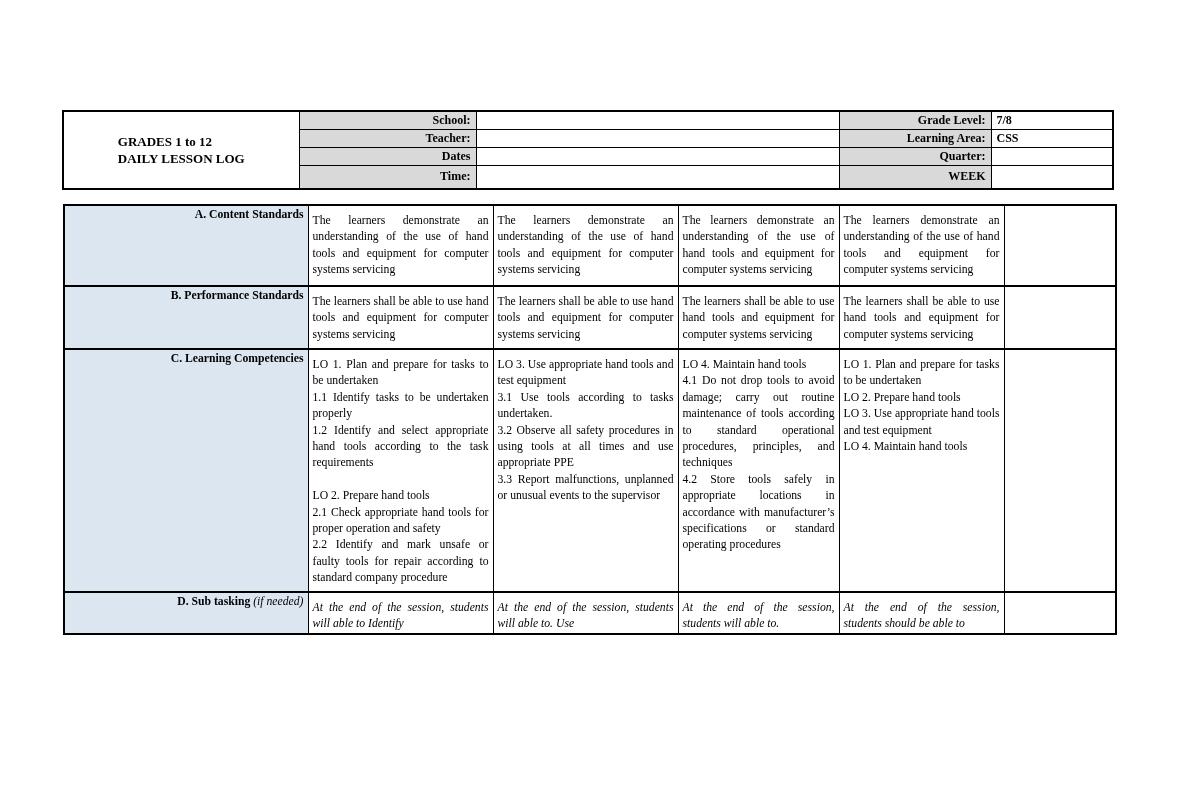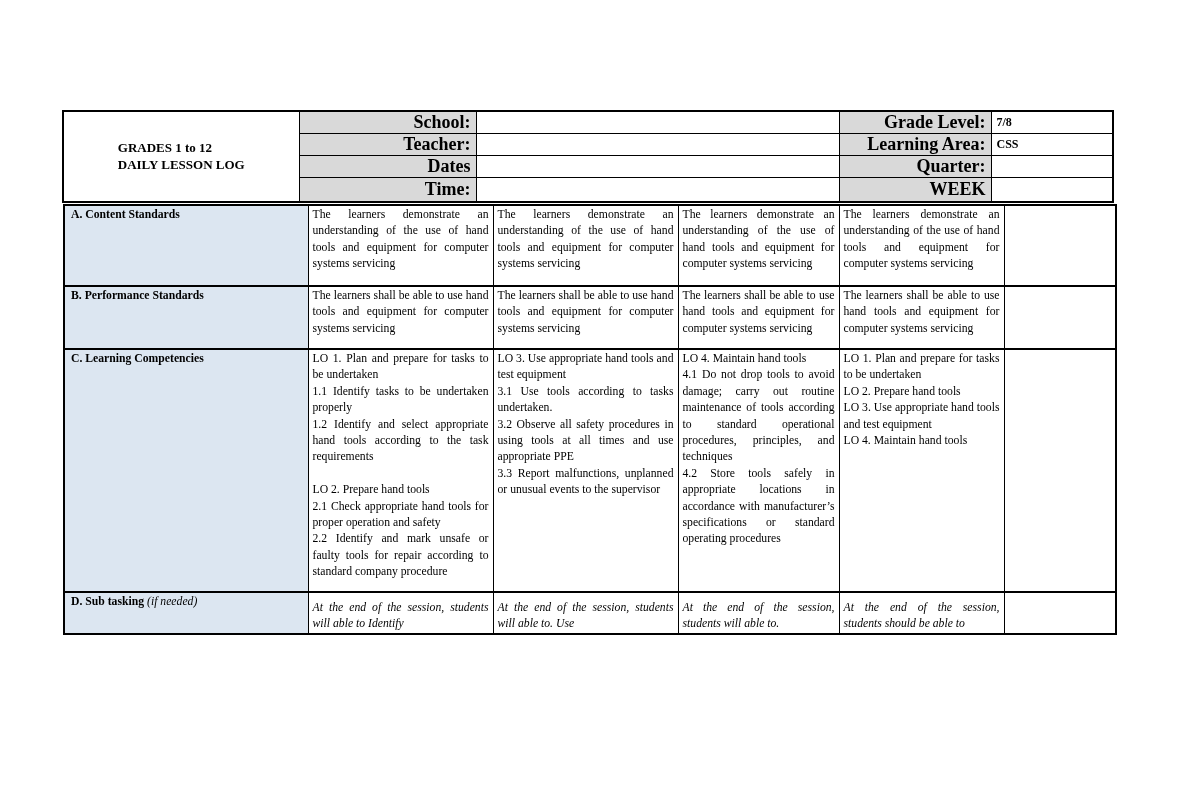"School:" .info-label { font-size: 18px -> 12px }
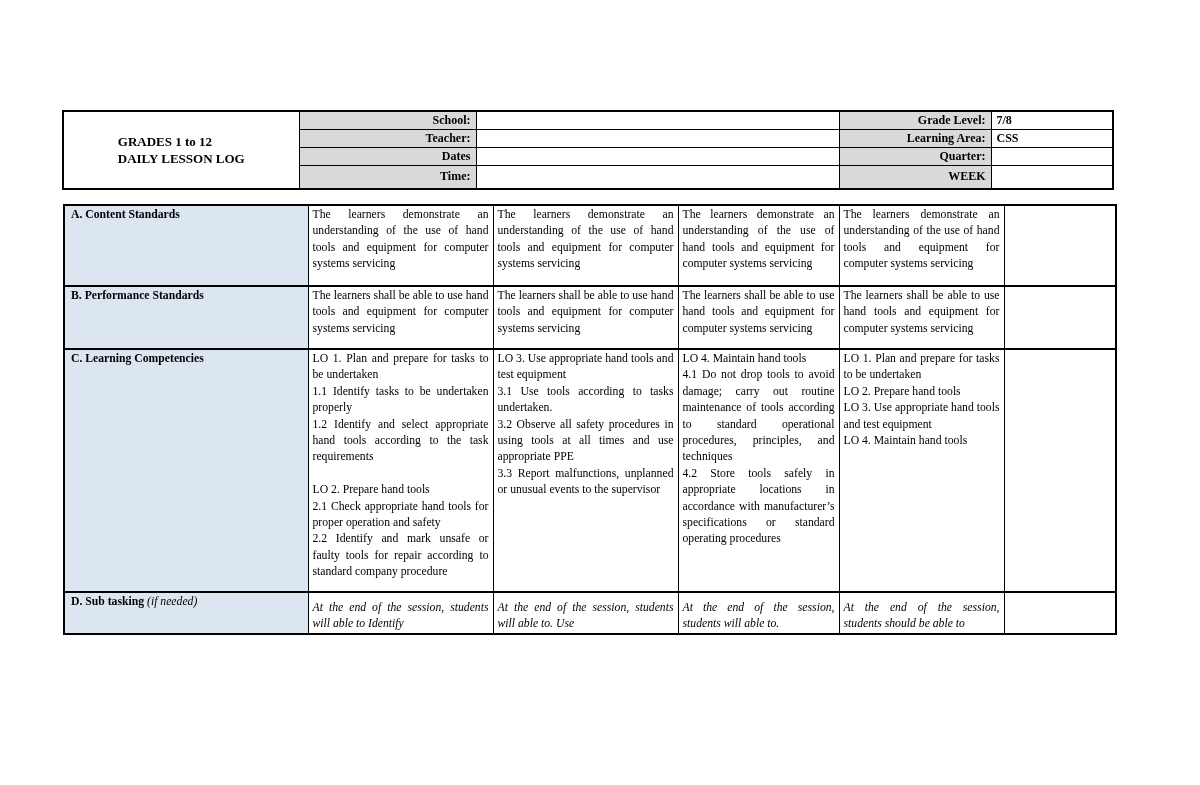"A. Content Standards" .row-label { text-align: none -> right }
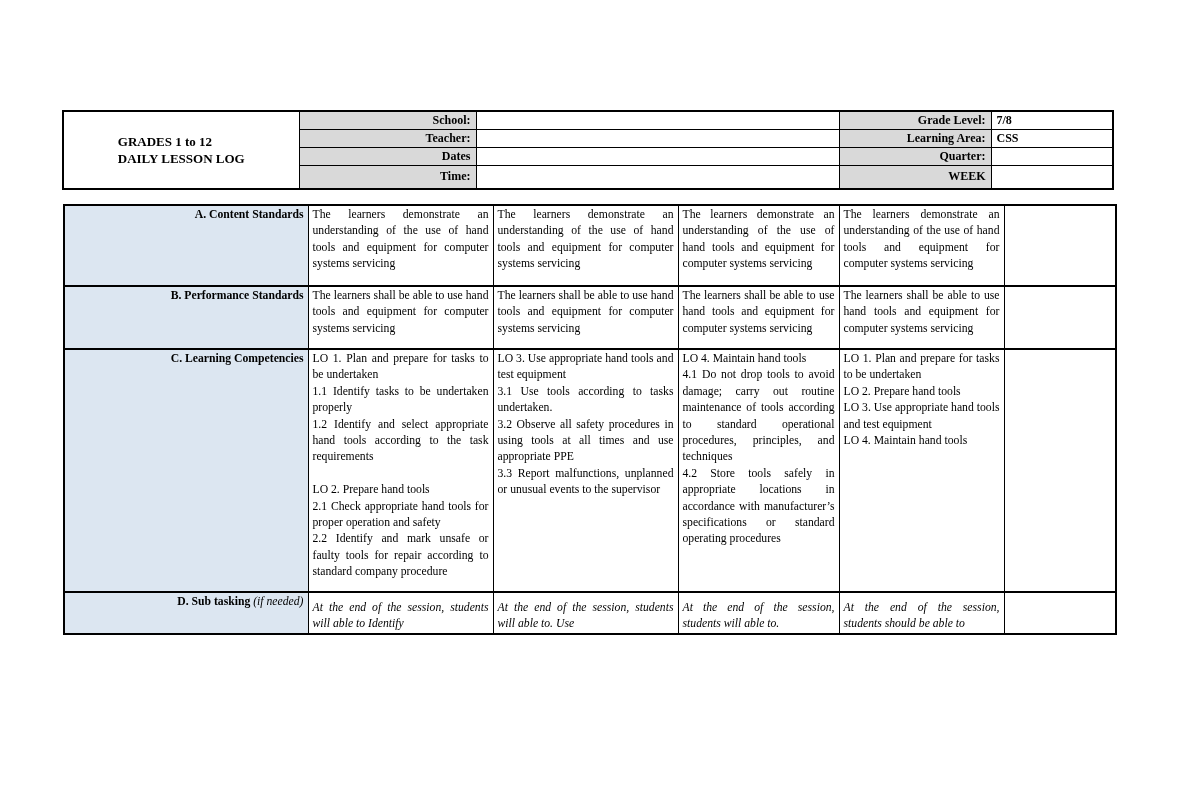"The learners demonstrate an" .body-cell { padding-top: 1px -> 7px }
